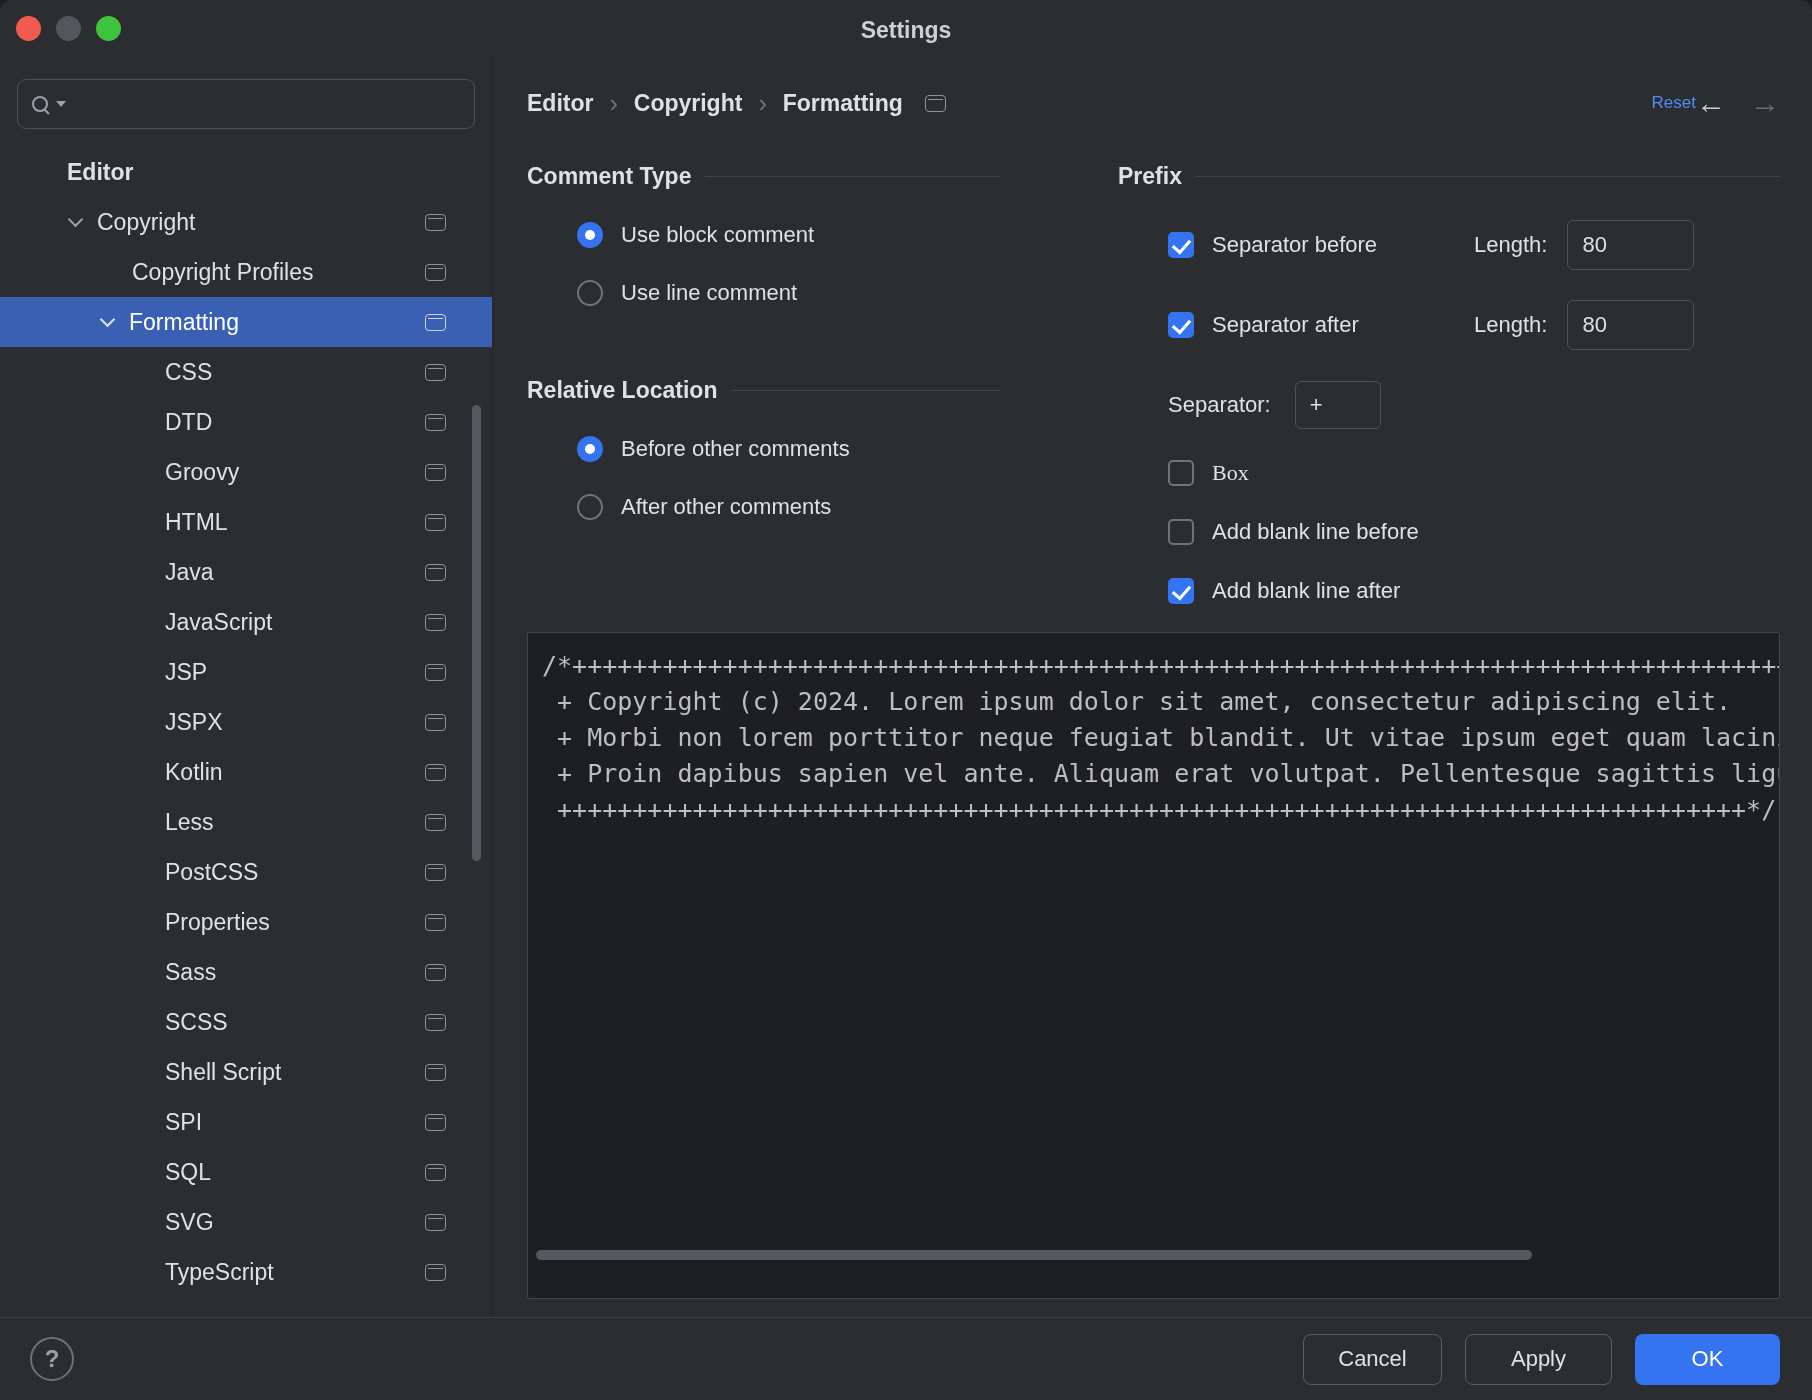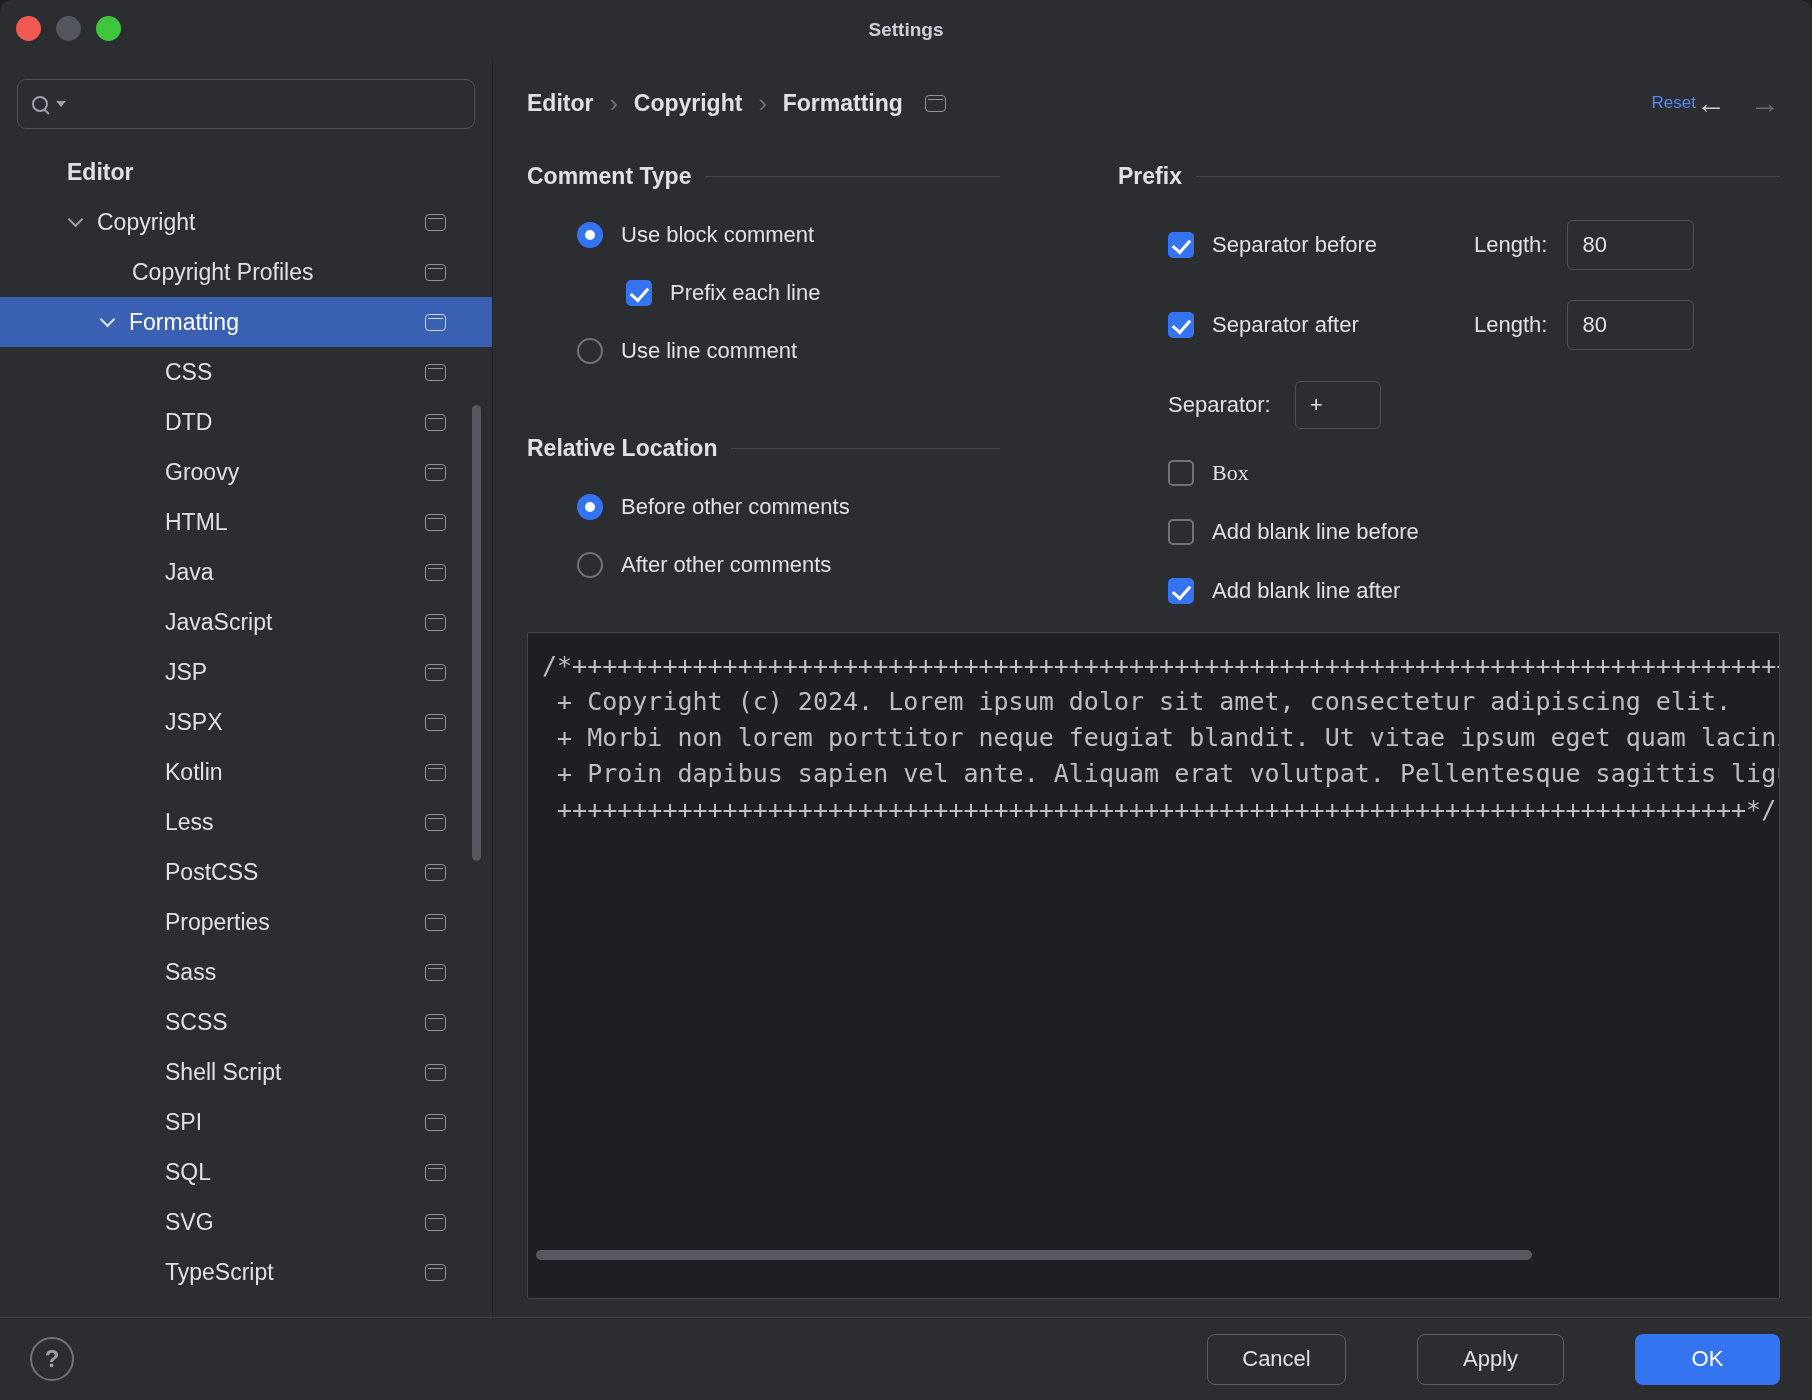"Settings" .title { font-size: 19px -> 23px }
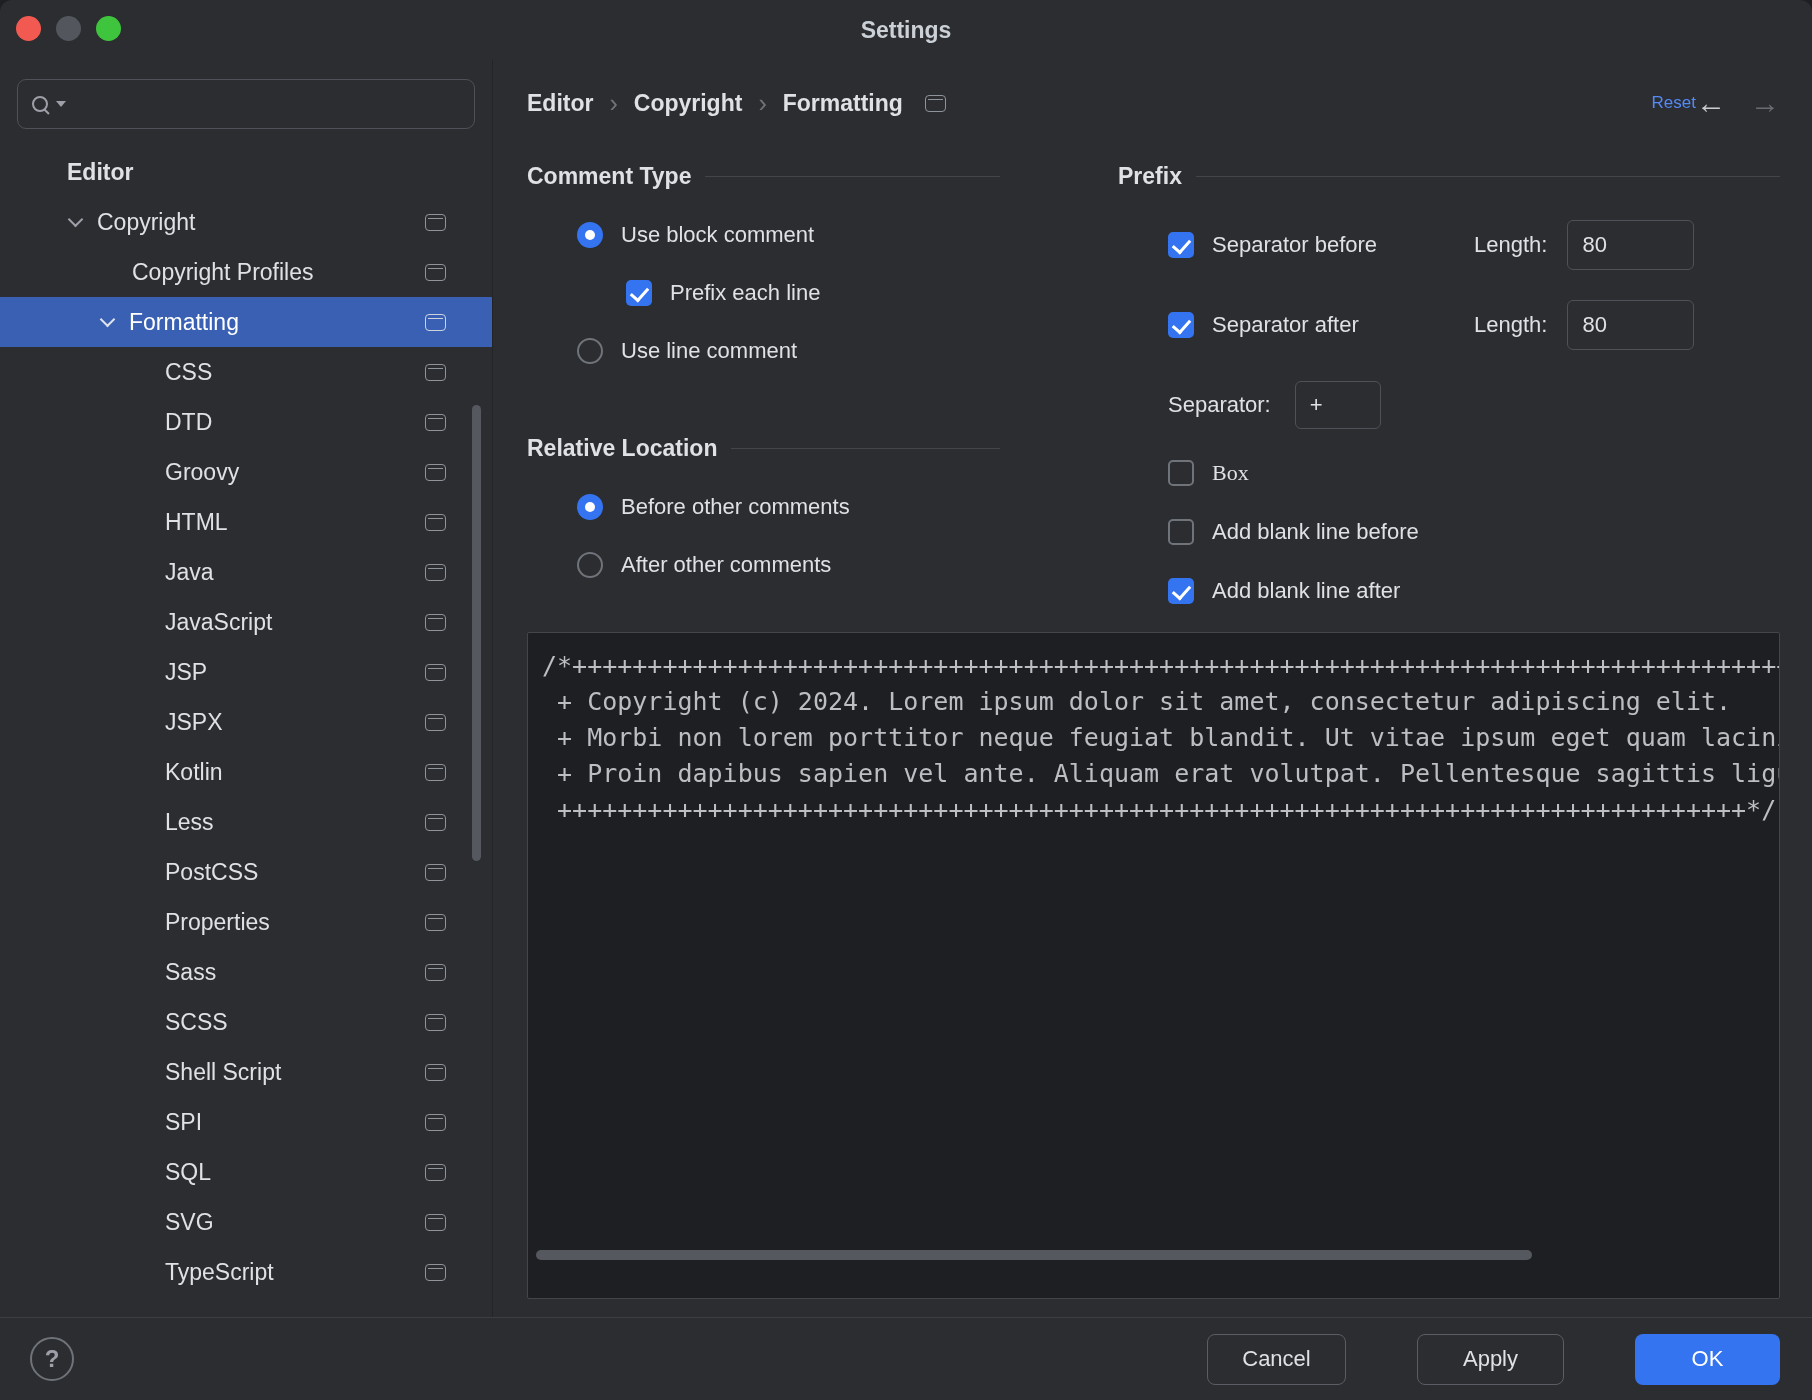"Prefix each line" div.option-row { html: <div> <span></span> <span>Prefix each line</span> </div> -> none }
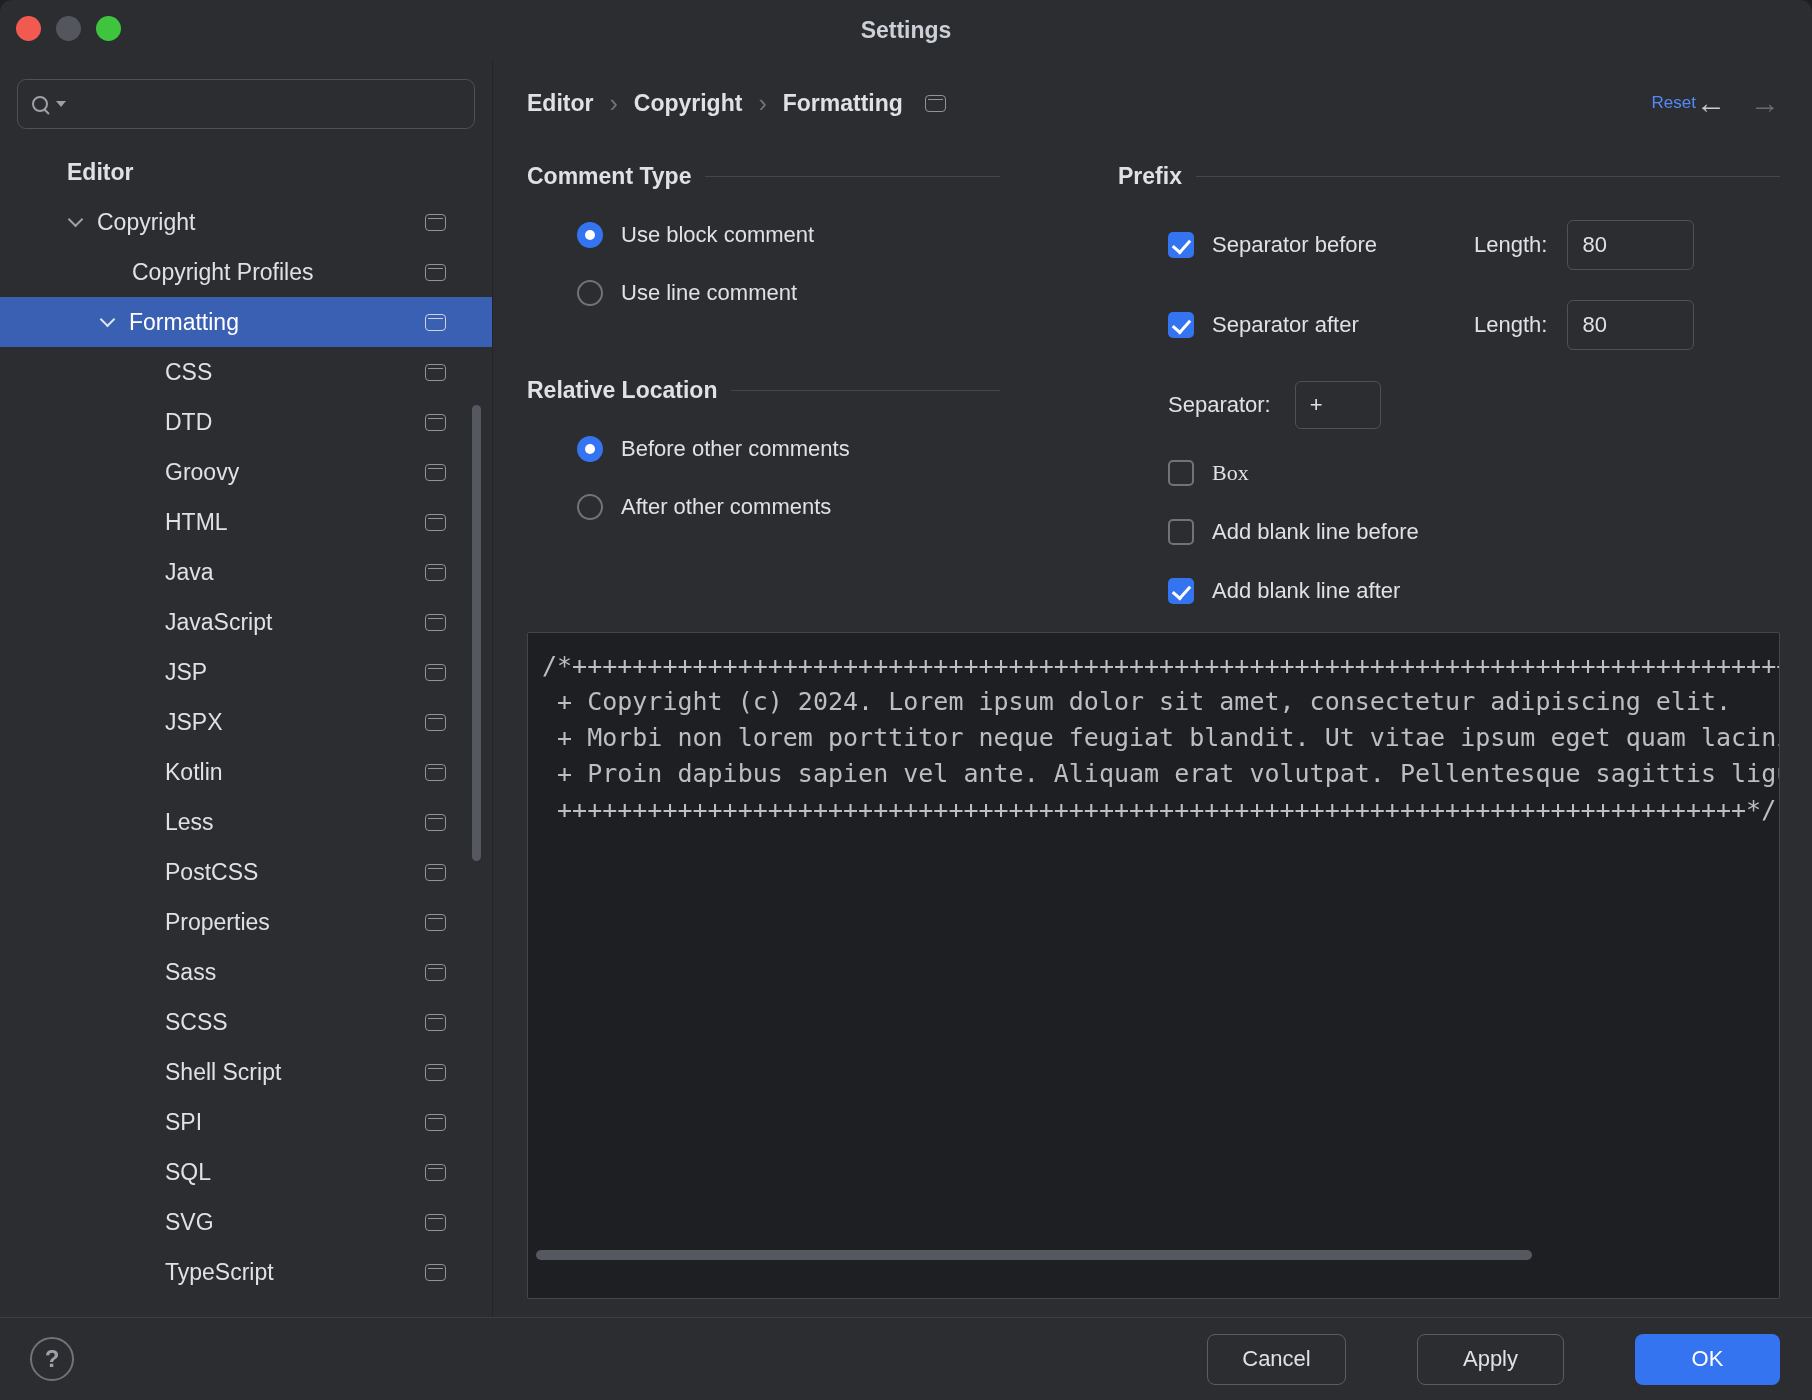"Cancel" .btn { margin-left: 48px -> none }
